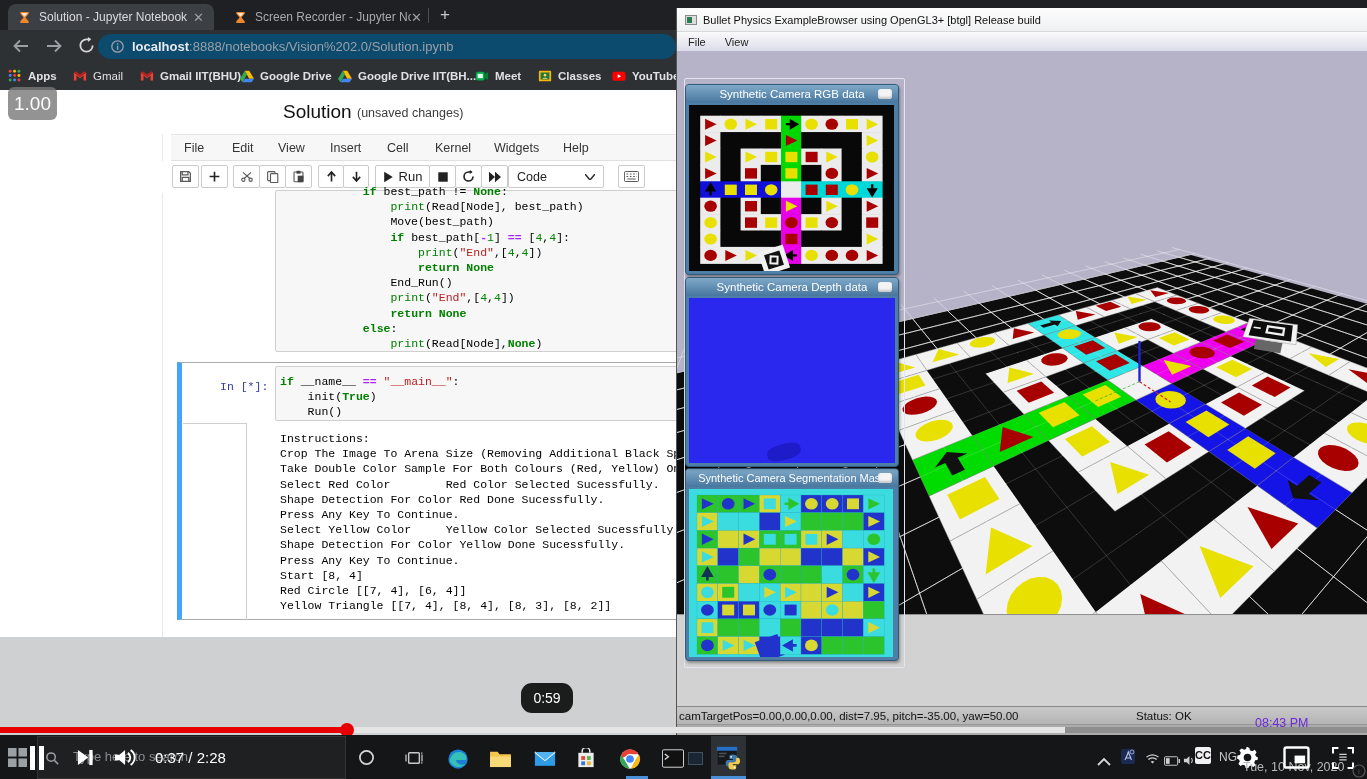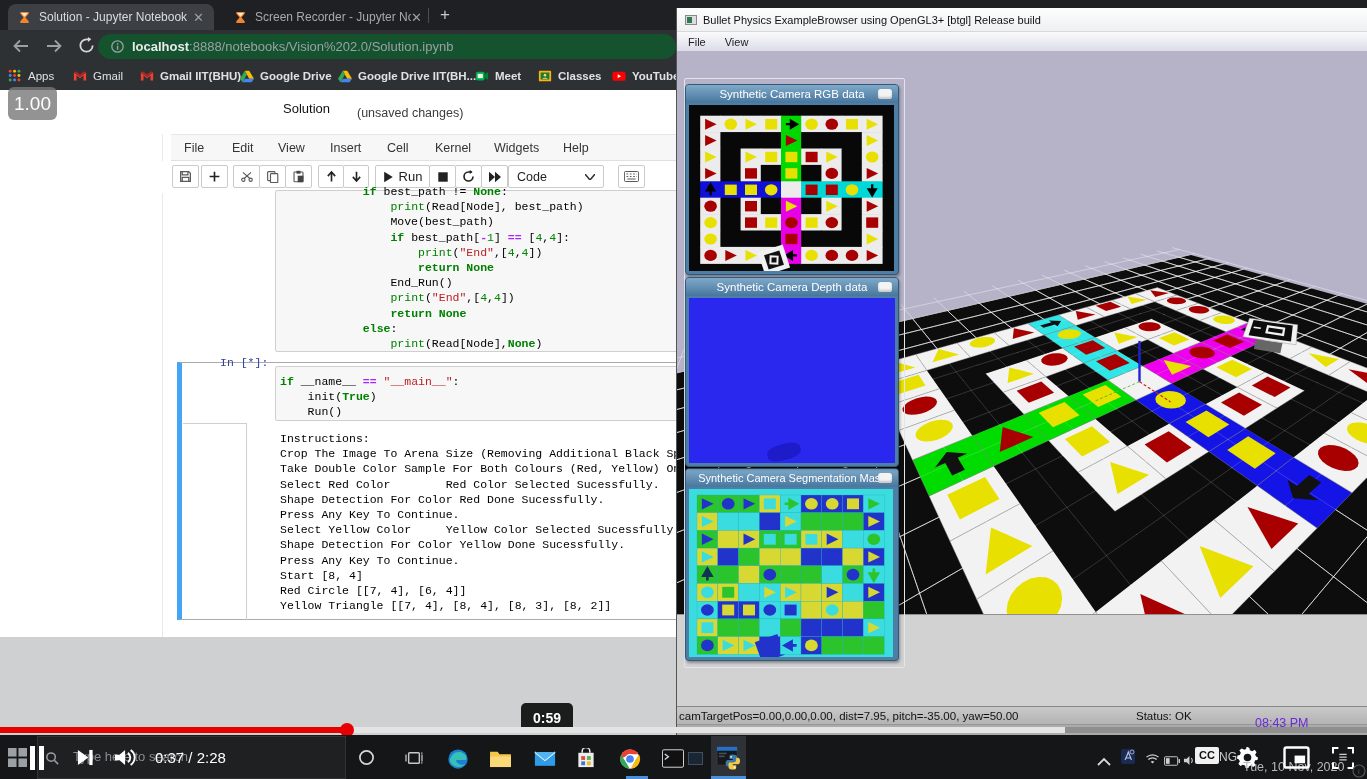"localhost" #urlpill { background: #14532d -> #0c4a6e }
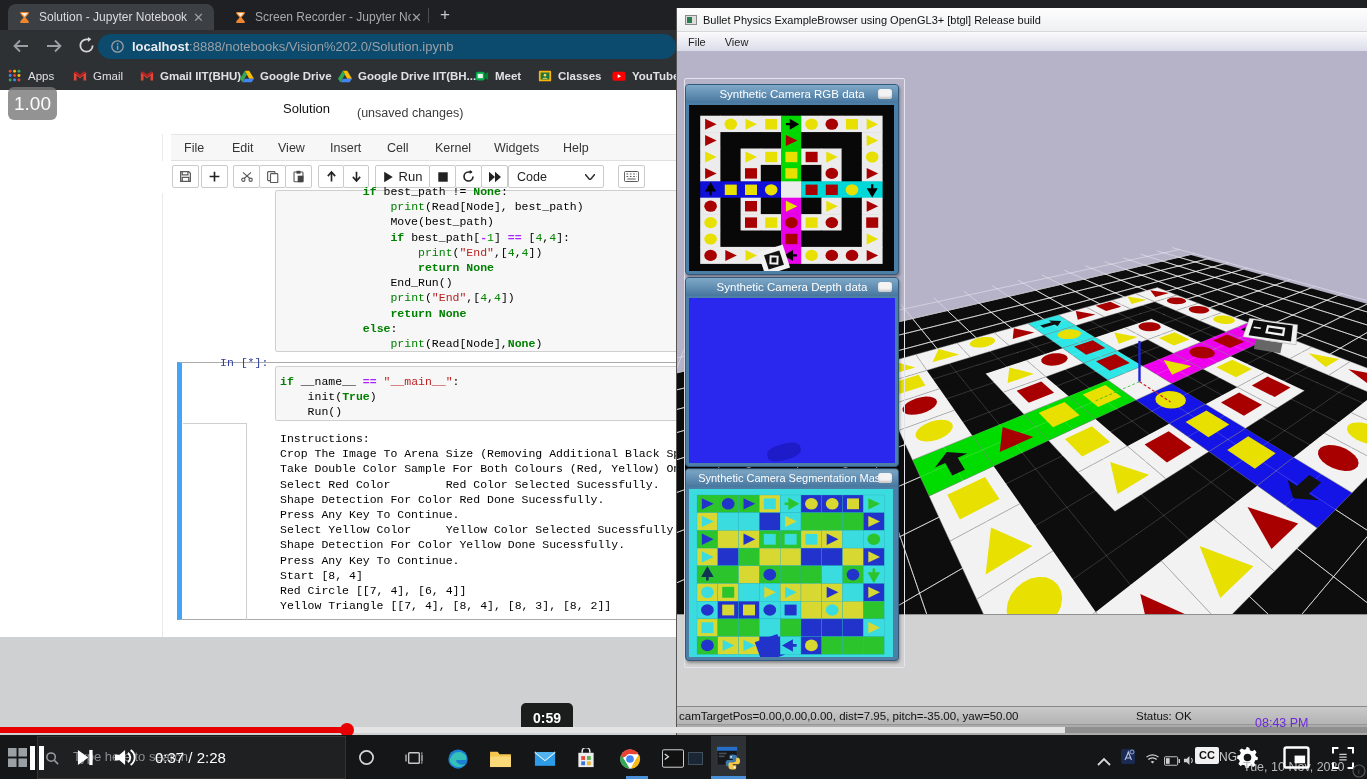"Apps" span { font-weight: normal -> bold }
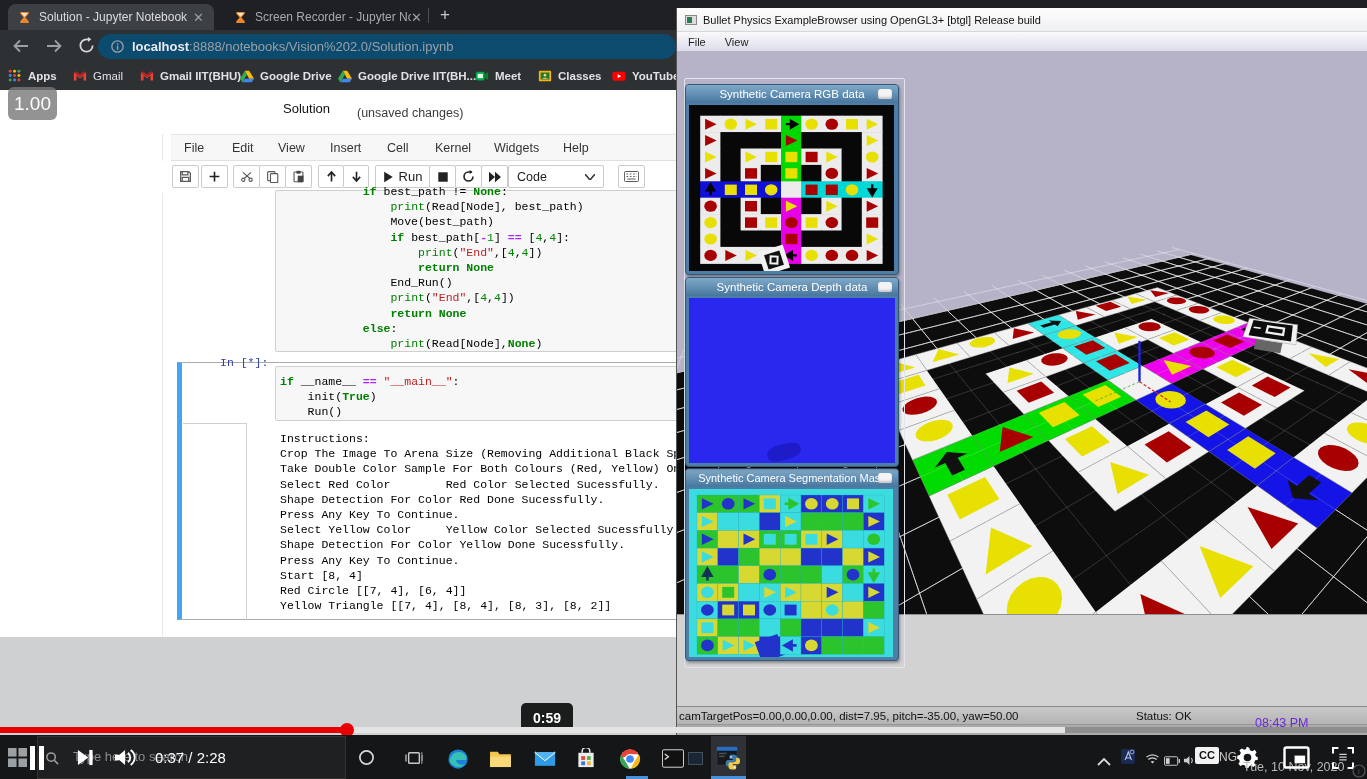"Solution" div.abs { font-size: 13px -> 19px }
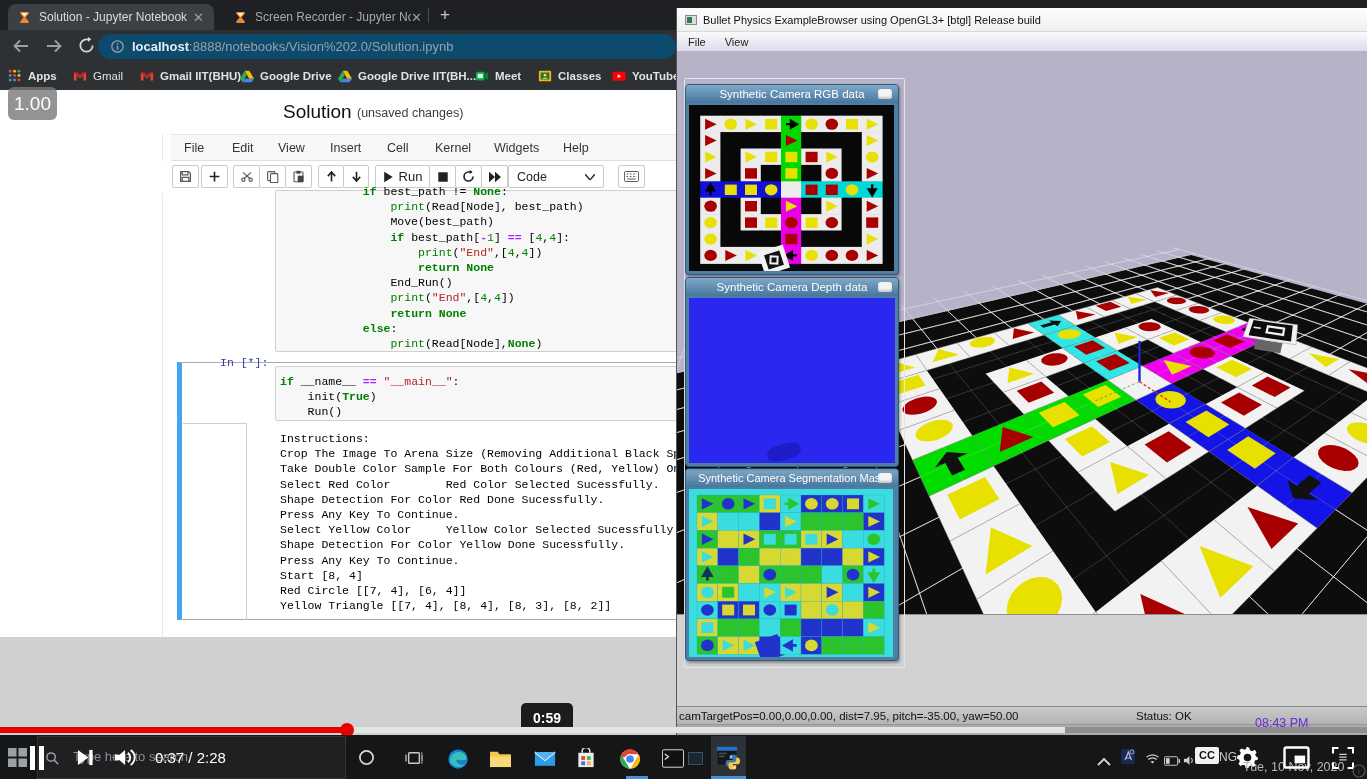"In [*]:" div.abs { top: 266px -> 290px }
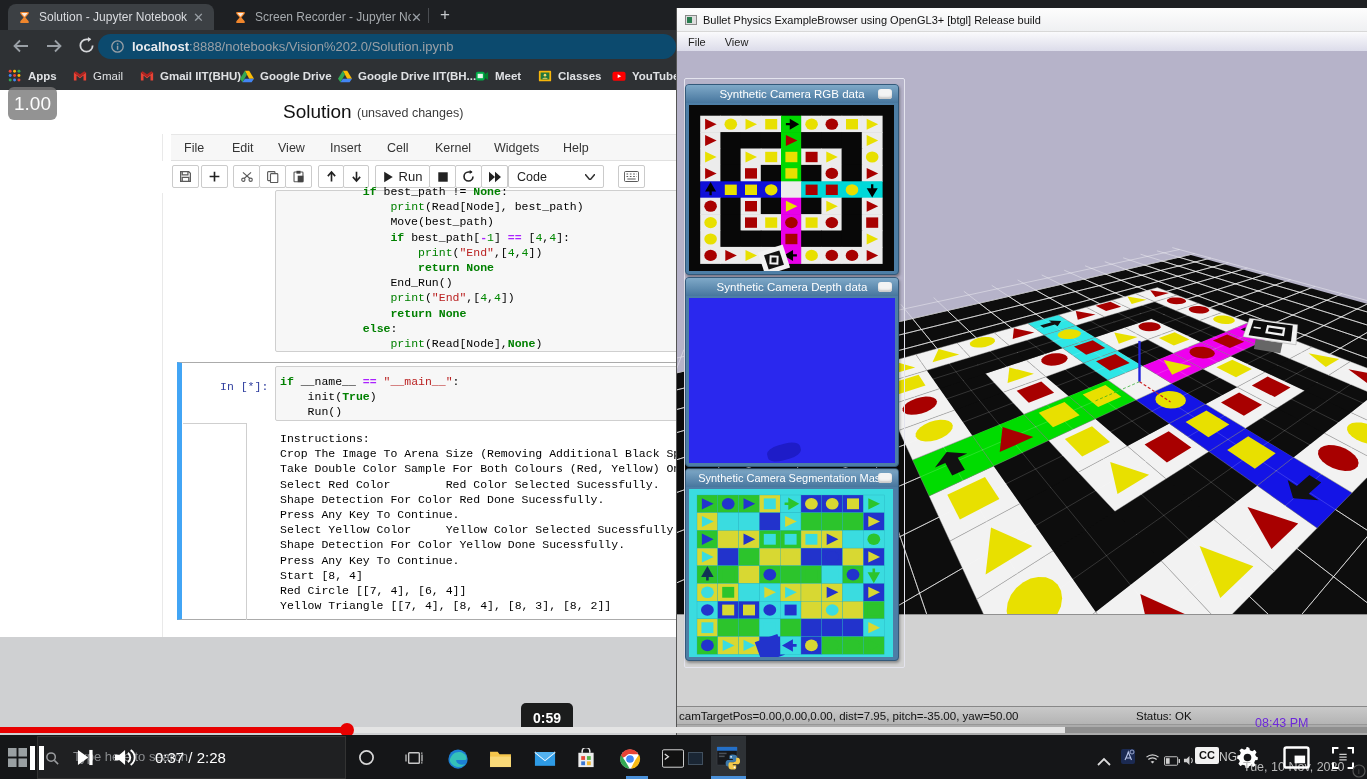"0:59" #tip59 { border-radius: 5px -> 11px; font-weight: bold -> normal; top: 703px -> 683px }
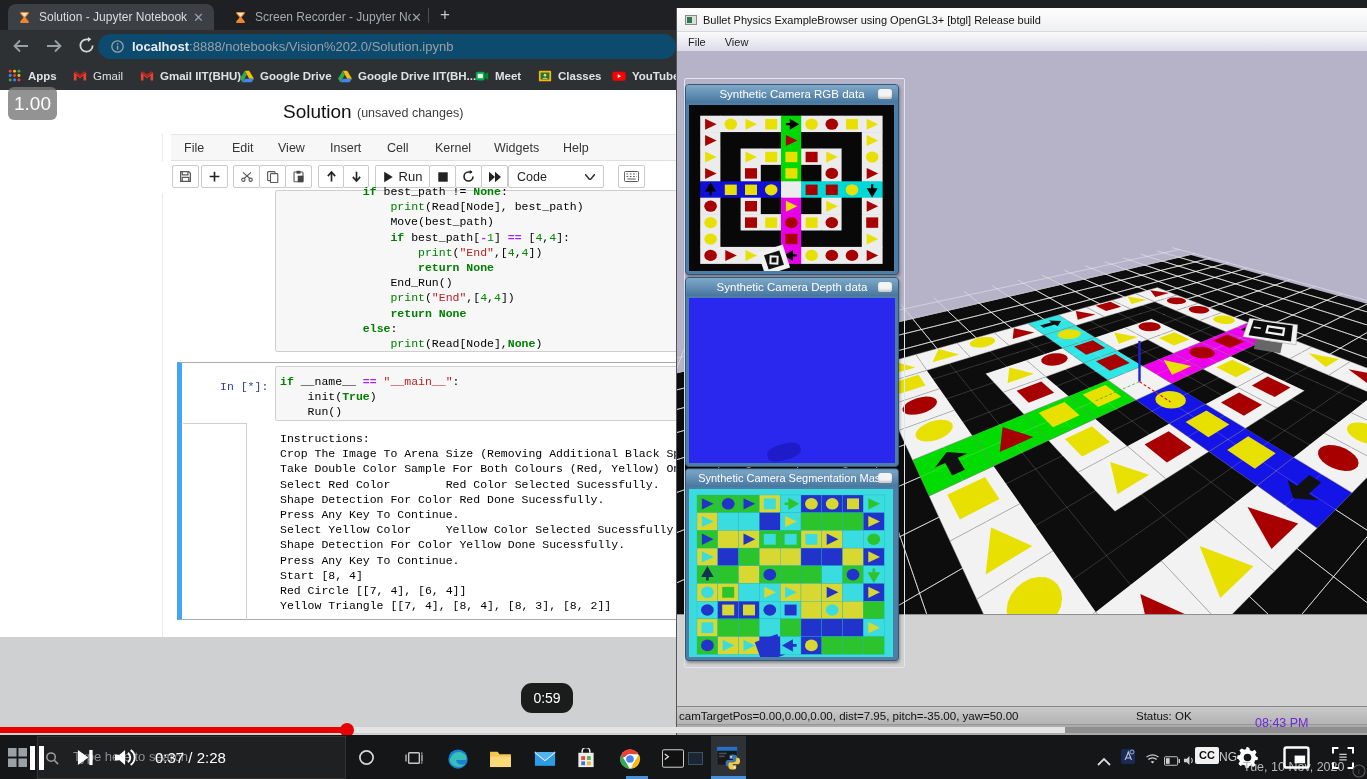"CC" div.abs { width: 24px -> 16px }
